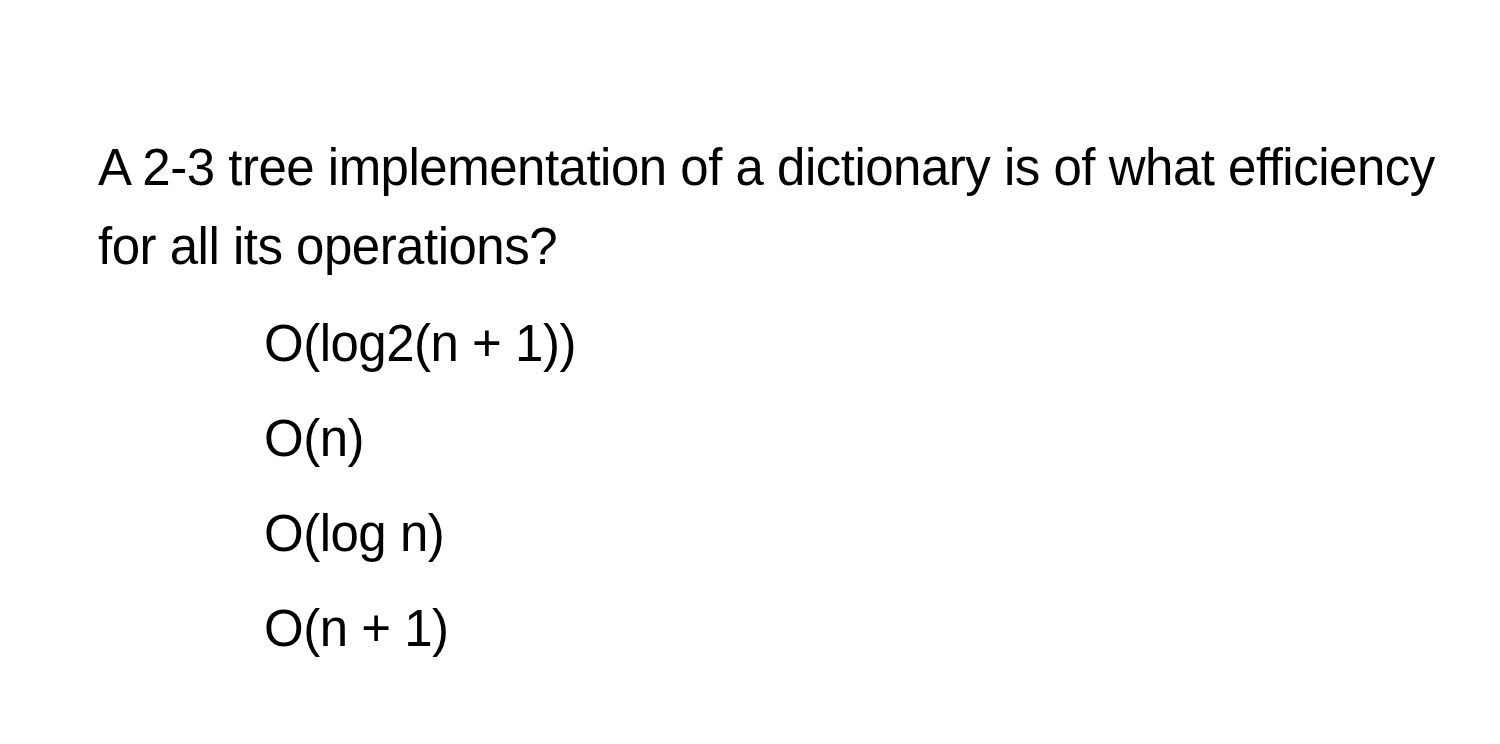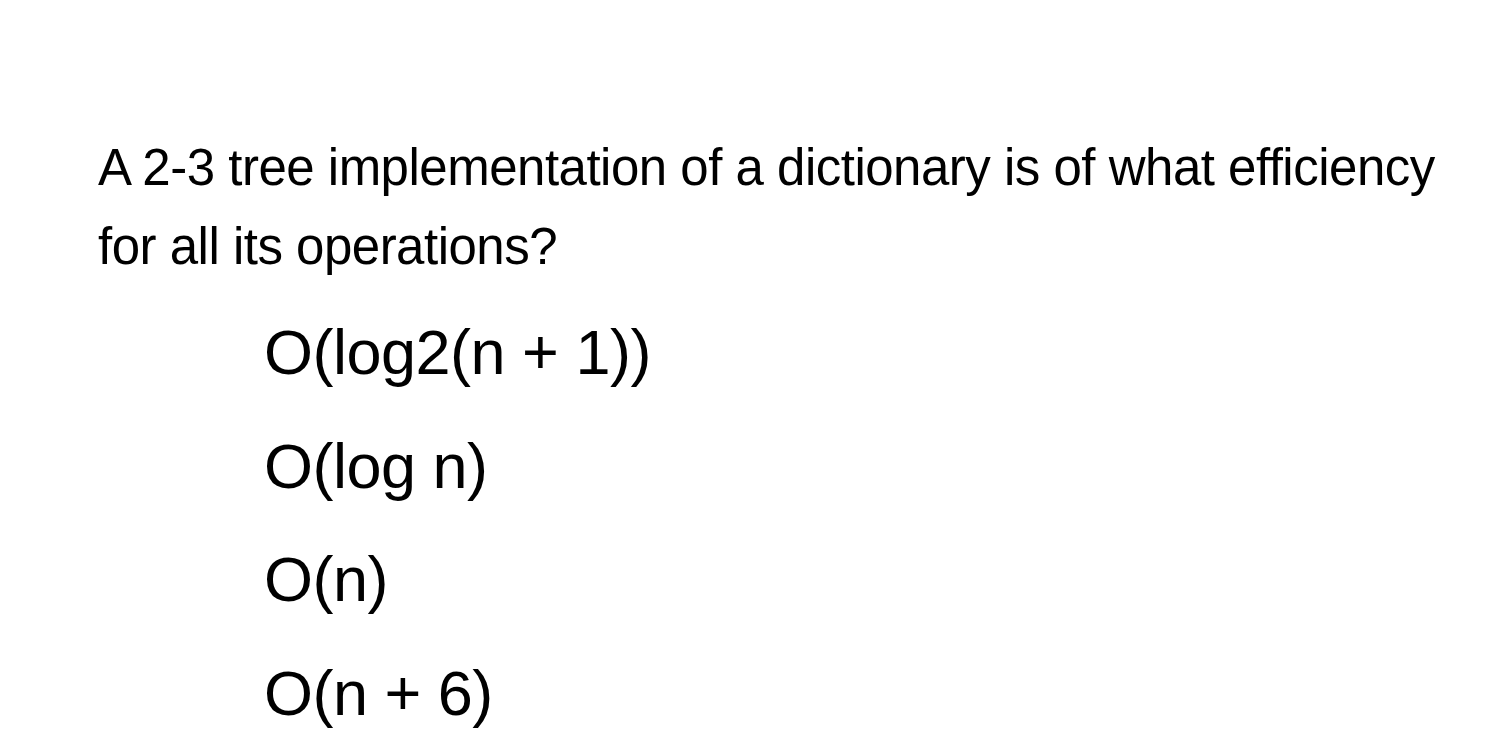"O(log2(n + 1))" .option { font-size: 63px -> 51px }
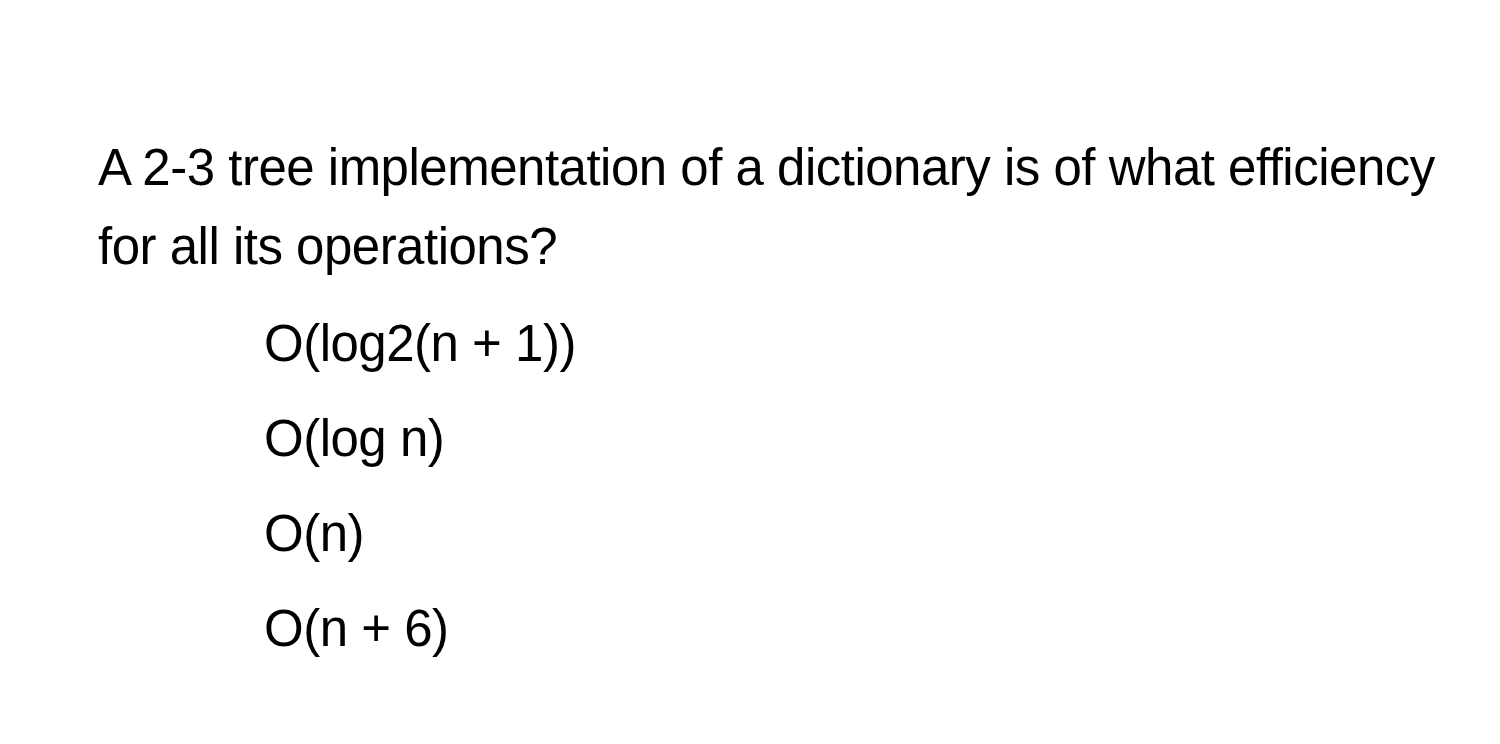"O(log n)" div.option { order: before "O(n)" -> after "O(n)" }
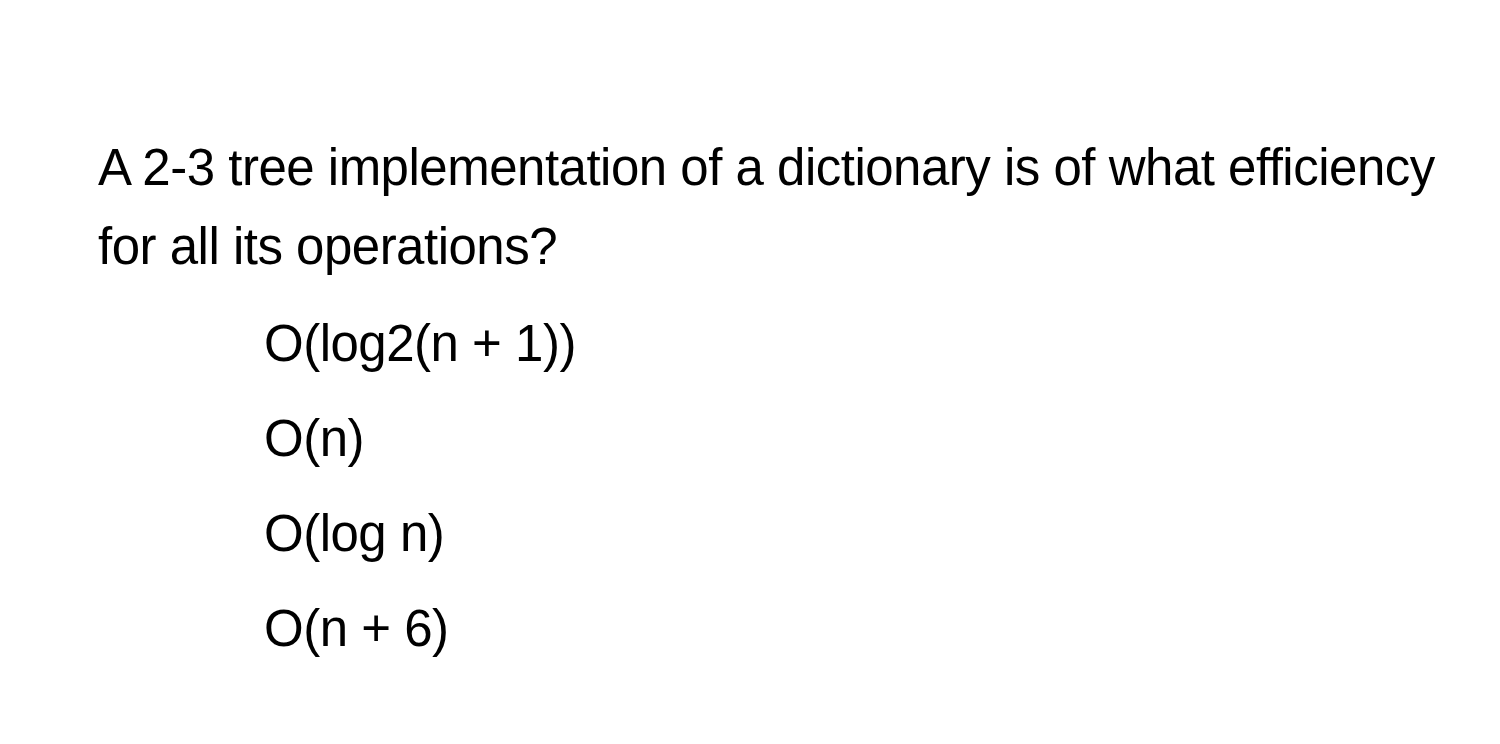"O(n + 6)" div.option { text: 6 -> 1 }
